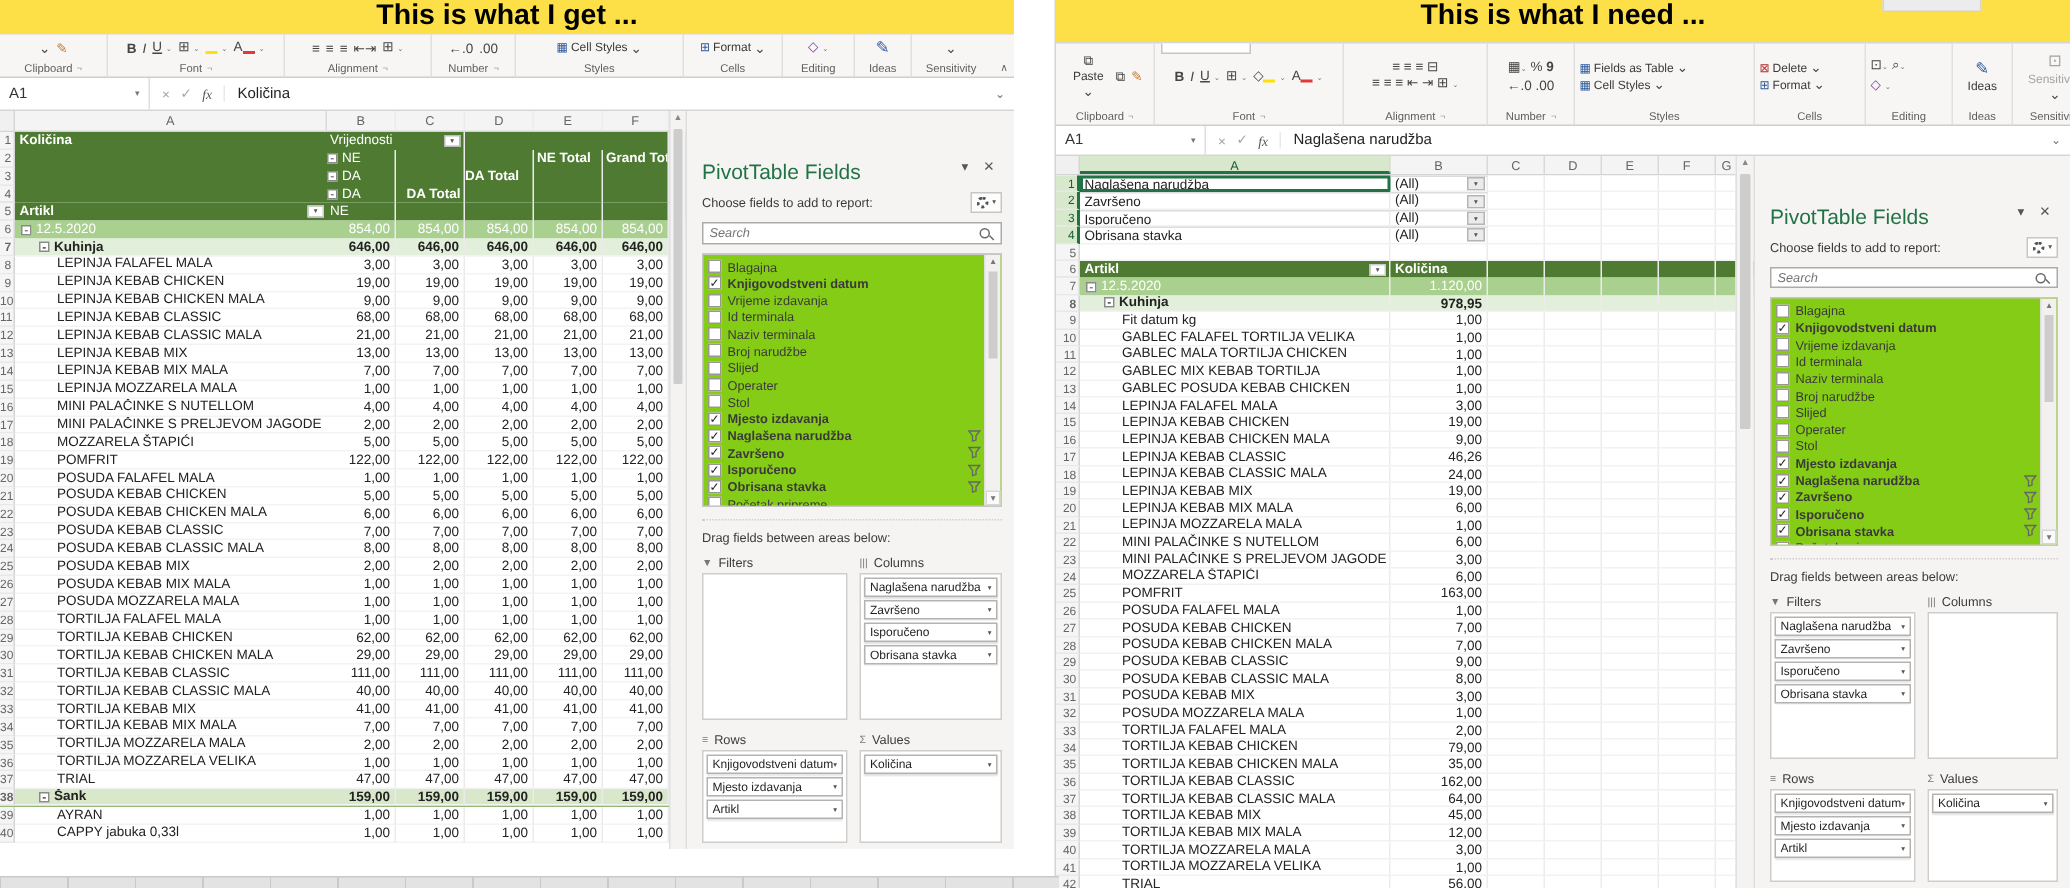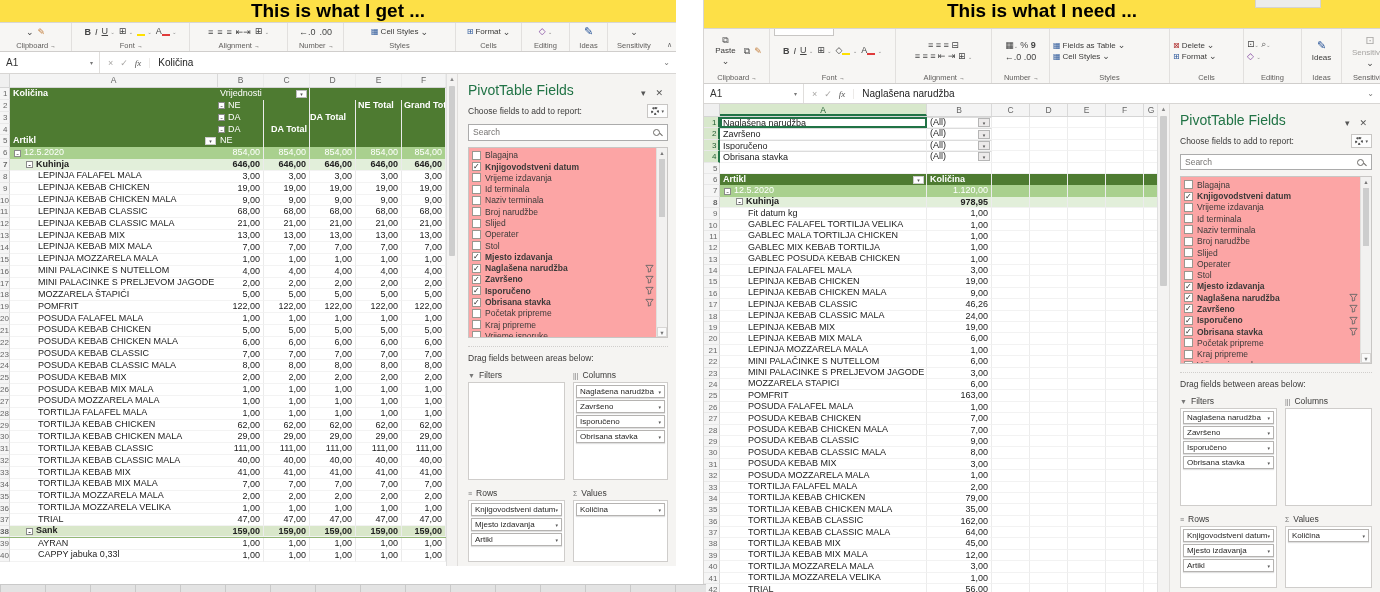"PivotTable Fields" .phead { align-items: flex-end -> flex-start; margin-top: none -> 24px }
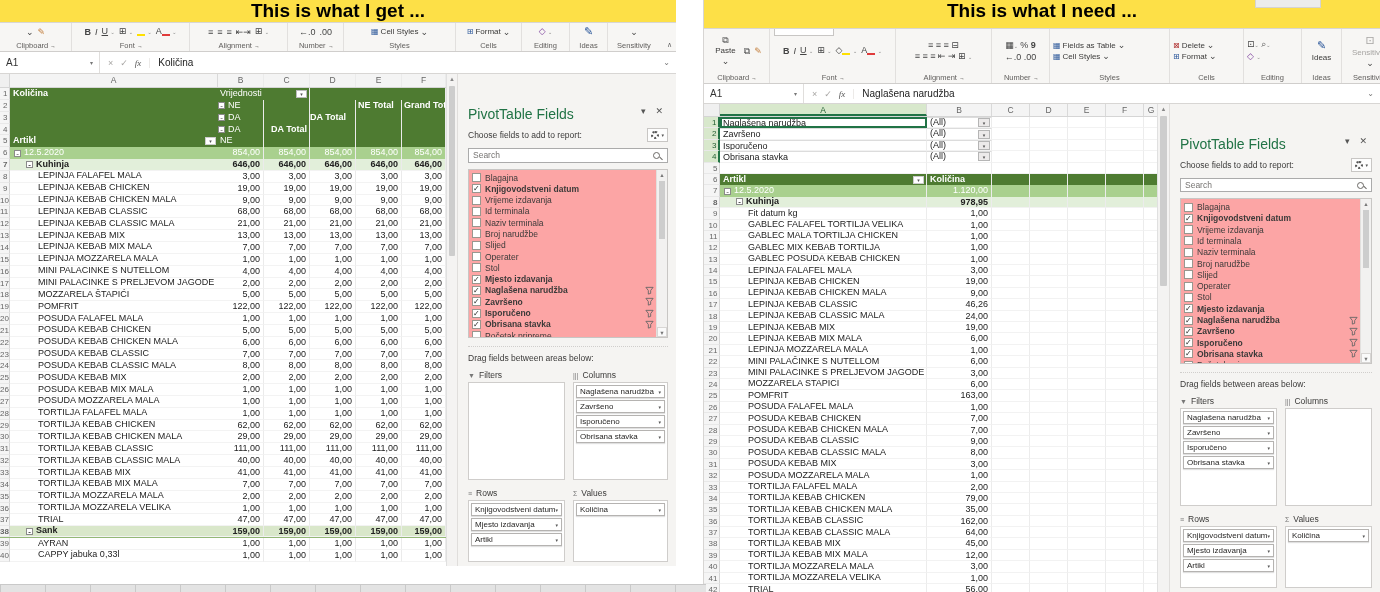"Search" .psearch .ph { font-style: none -> italic }
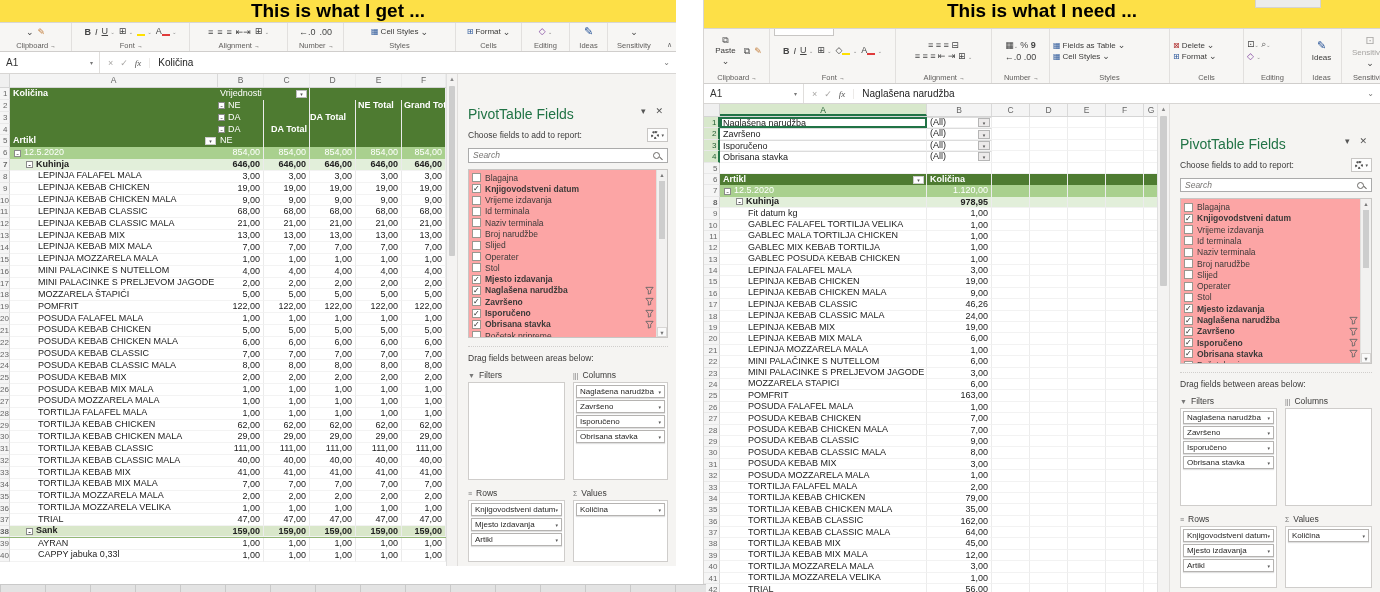"Blagajna" .plist { background: #fca5a5 -> #84cc16 }
